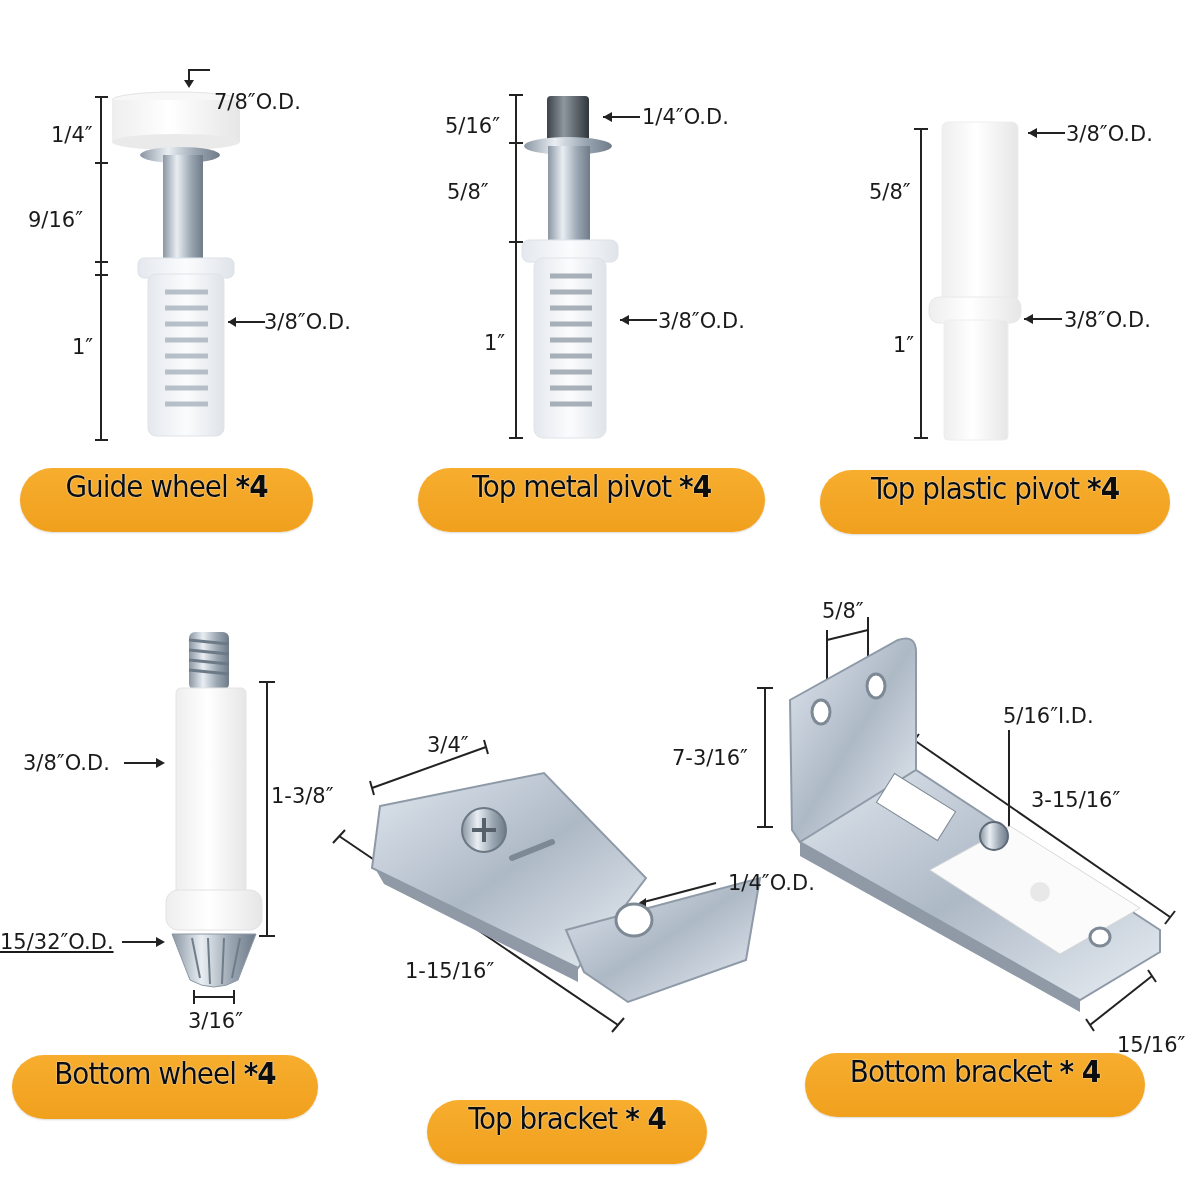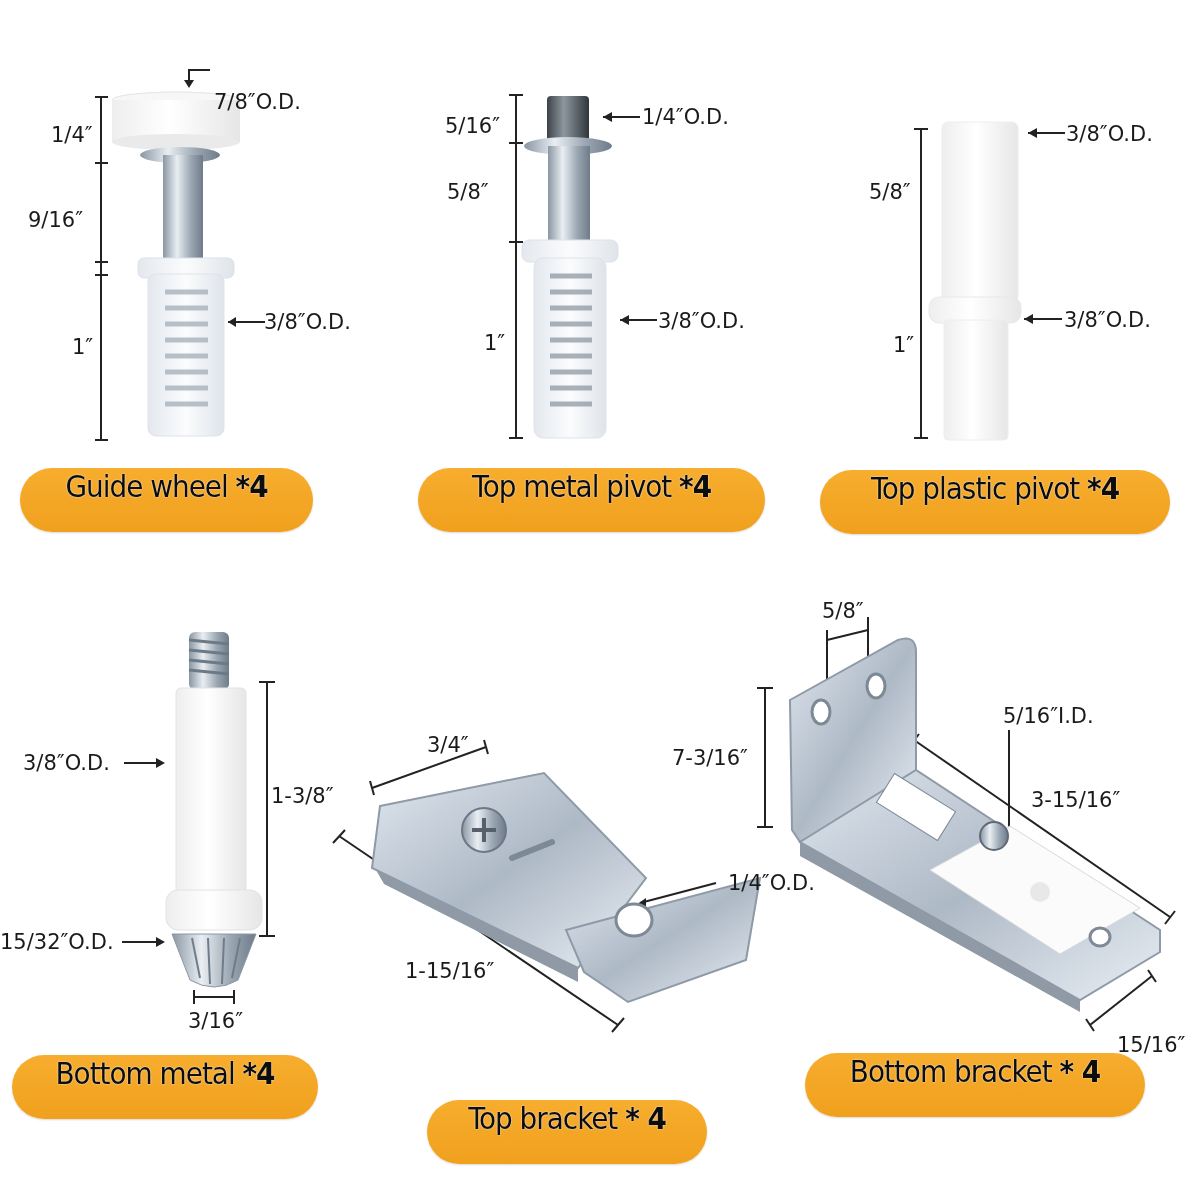"15/32″O.D." span.dim { text-decoration: none -> underline }
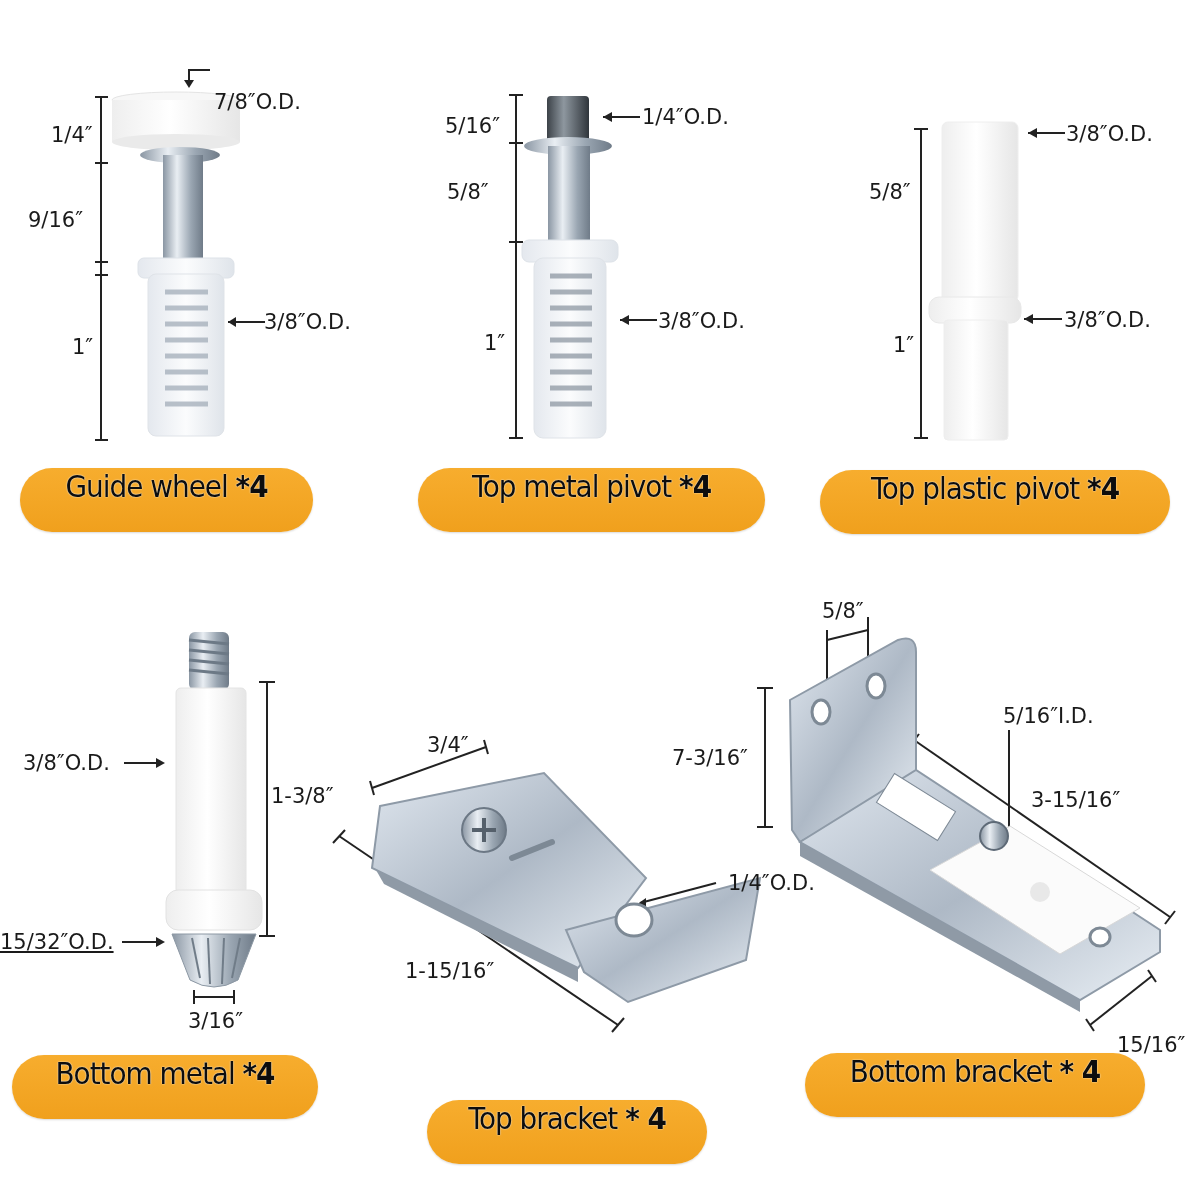"Bottom metal" span { text: metal -> wheel }
